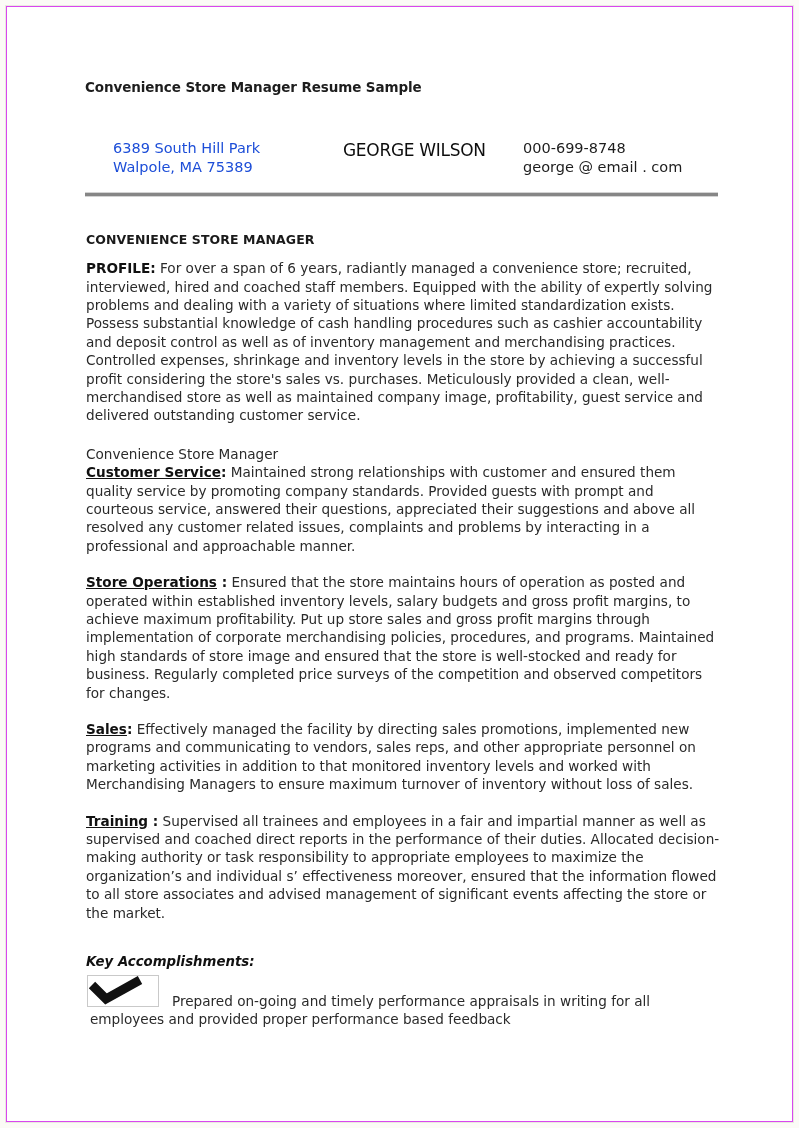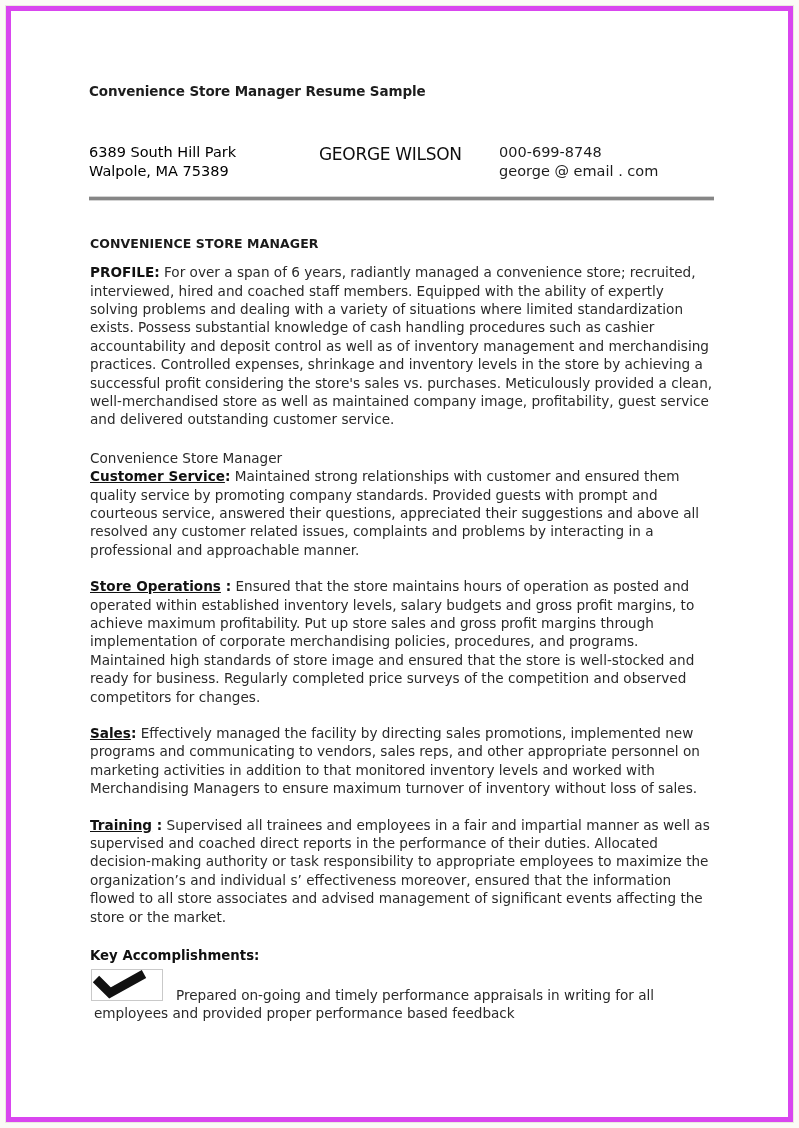"Convenience Store Manager Resume Sample" .page { border: 5px solid #d946ef -> 1px solid #d946ef }
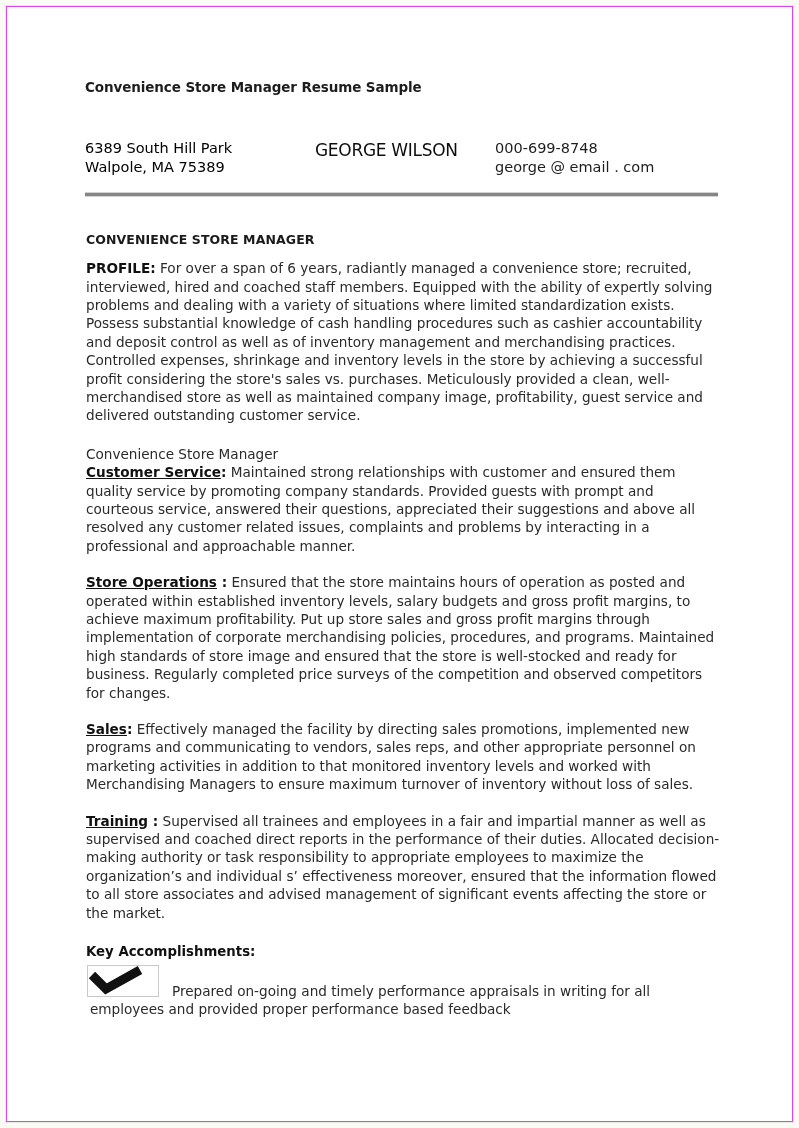"6389 South Hill Park" .addr { color: #000000 -> #1d4ed8; margin-left: none -> 28px }
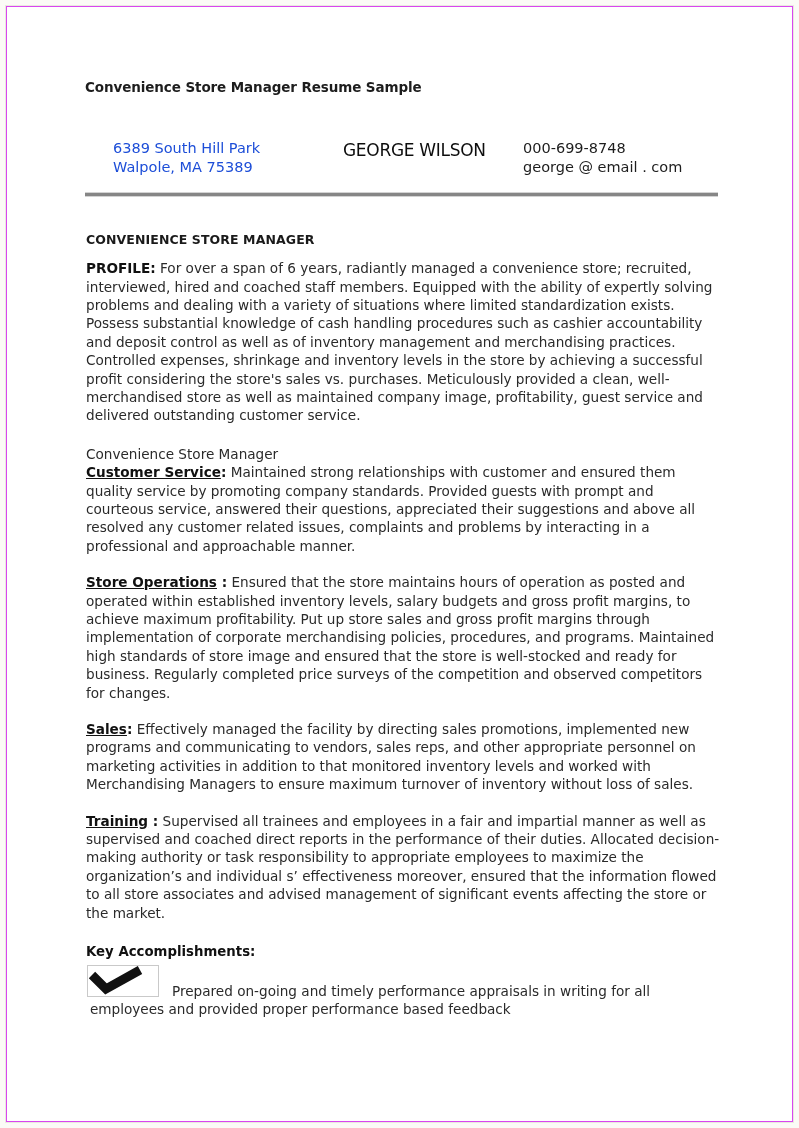"Key Accomplishments:" .accomp-head { font-style: none -> italic; margin: 22px 0 4px 0 -> 32px 0 4px 0 }
